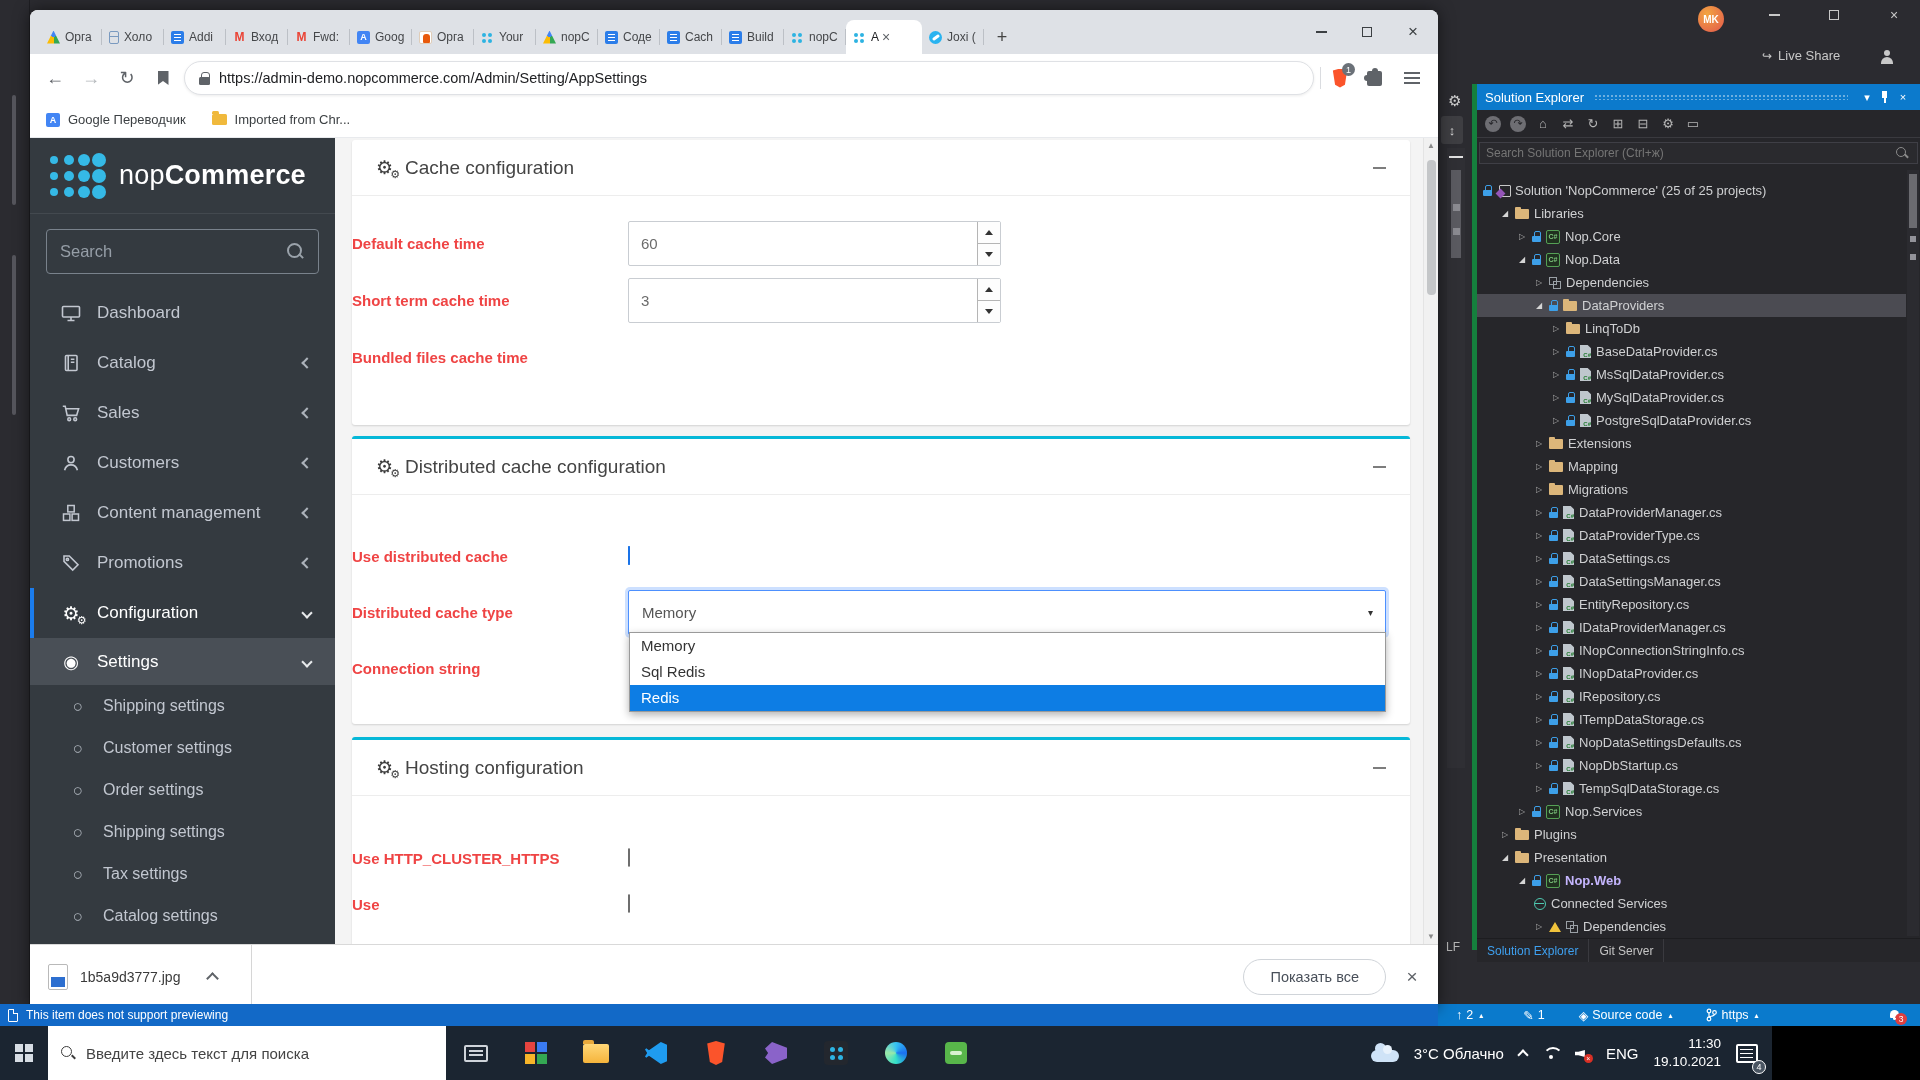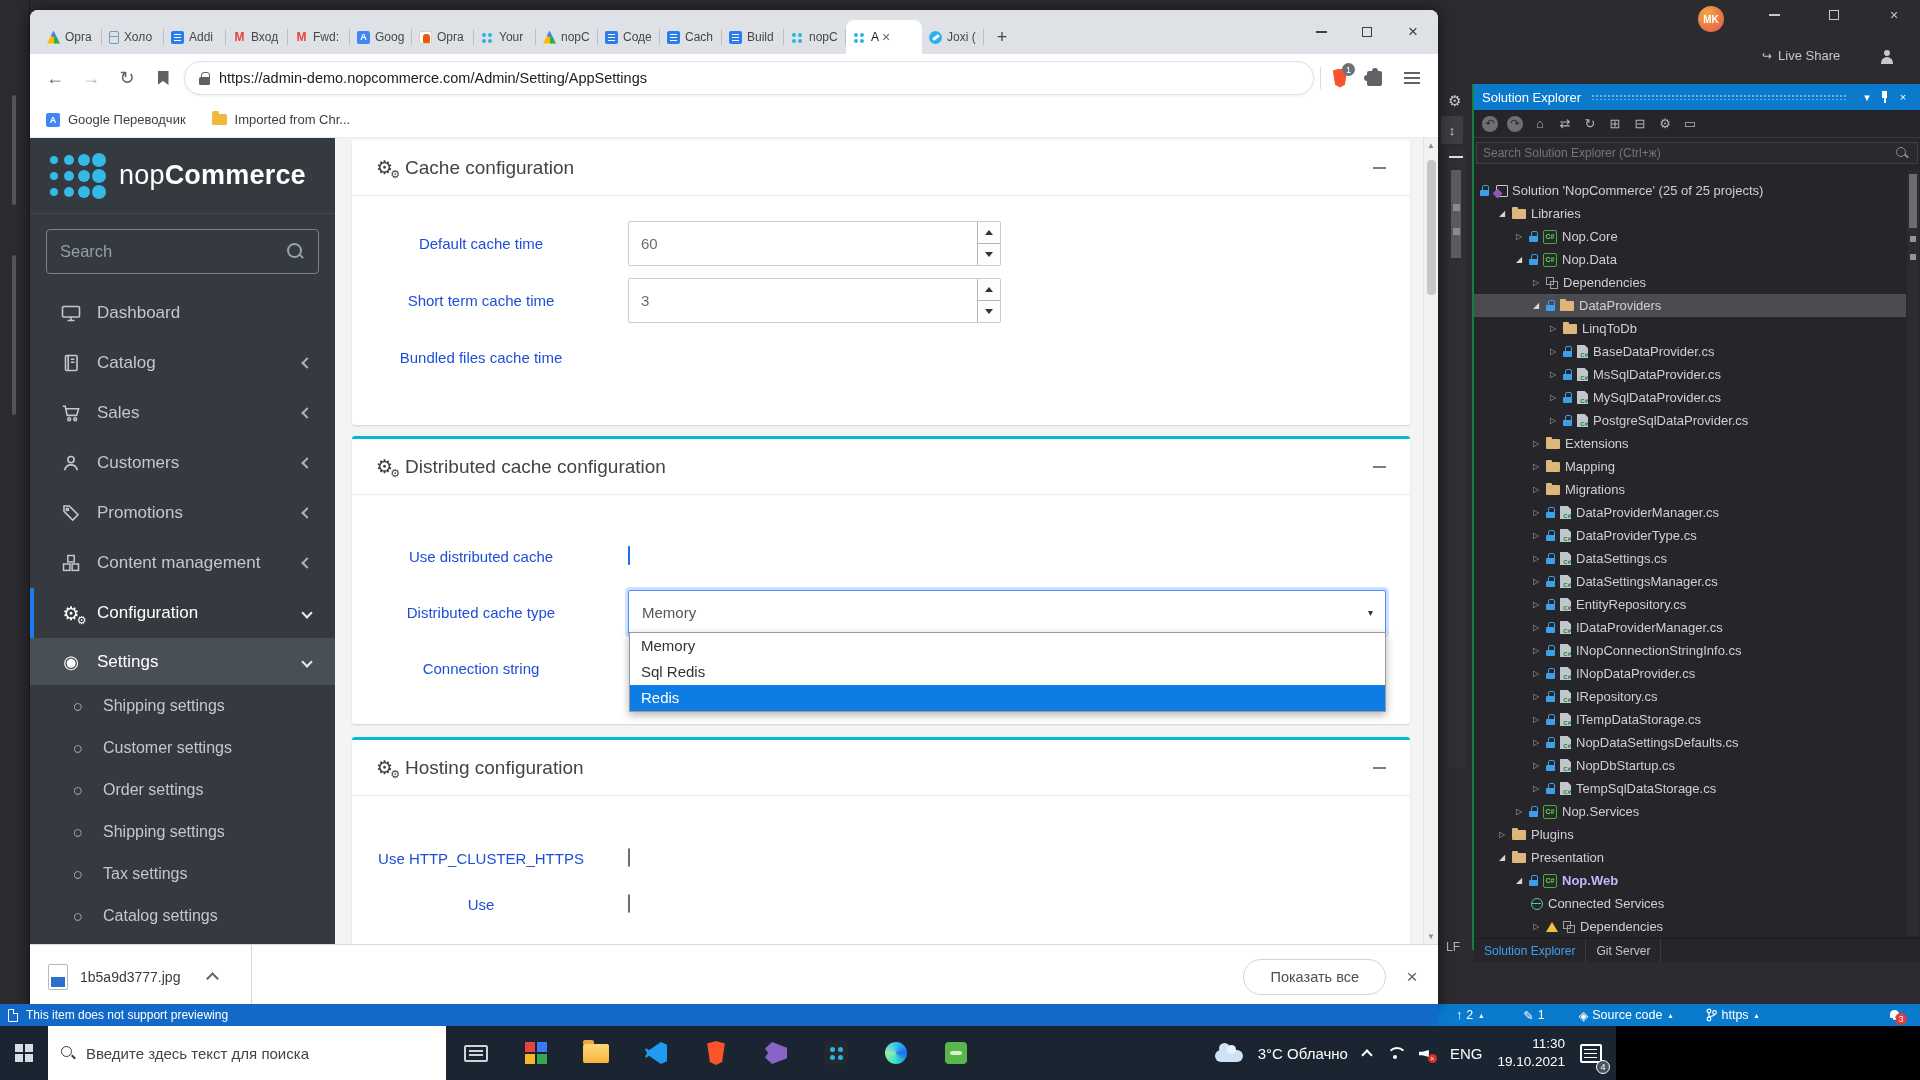"Solution Explorer" #sol-exp { border-left: 2px solid #15803d -> 5px solid #15803d }
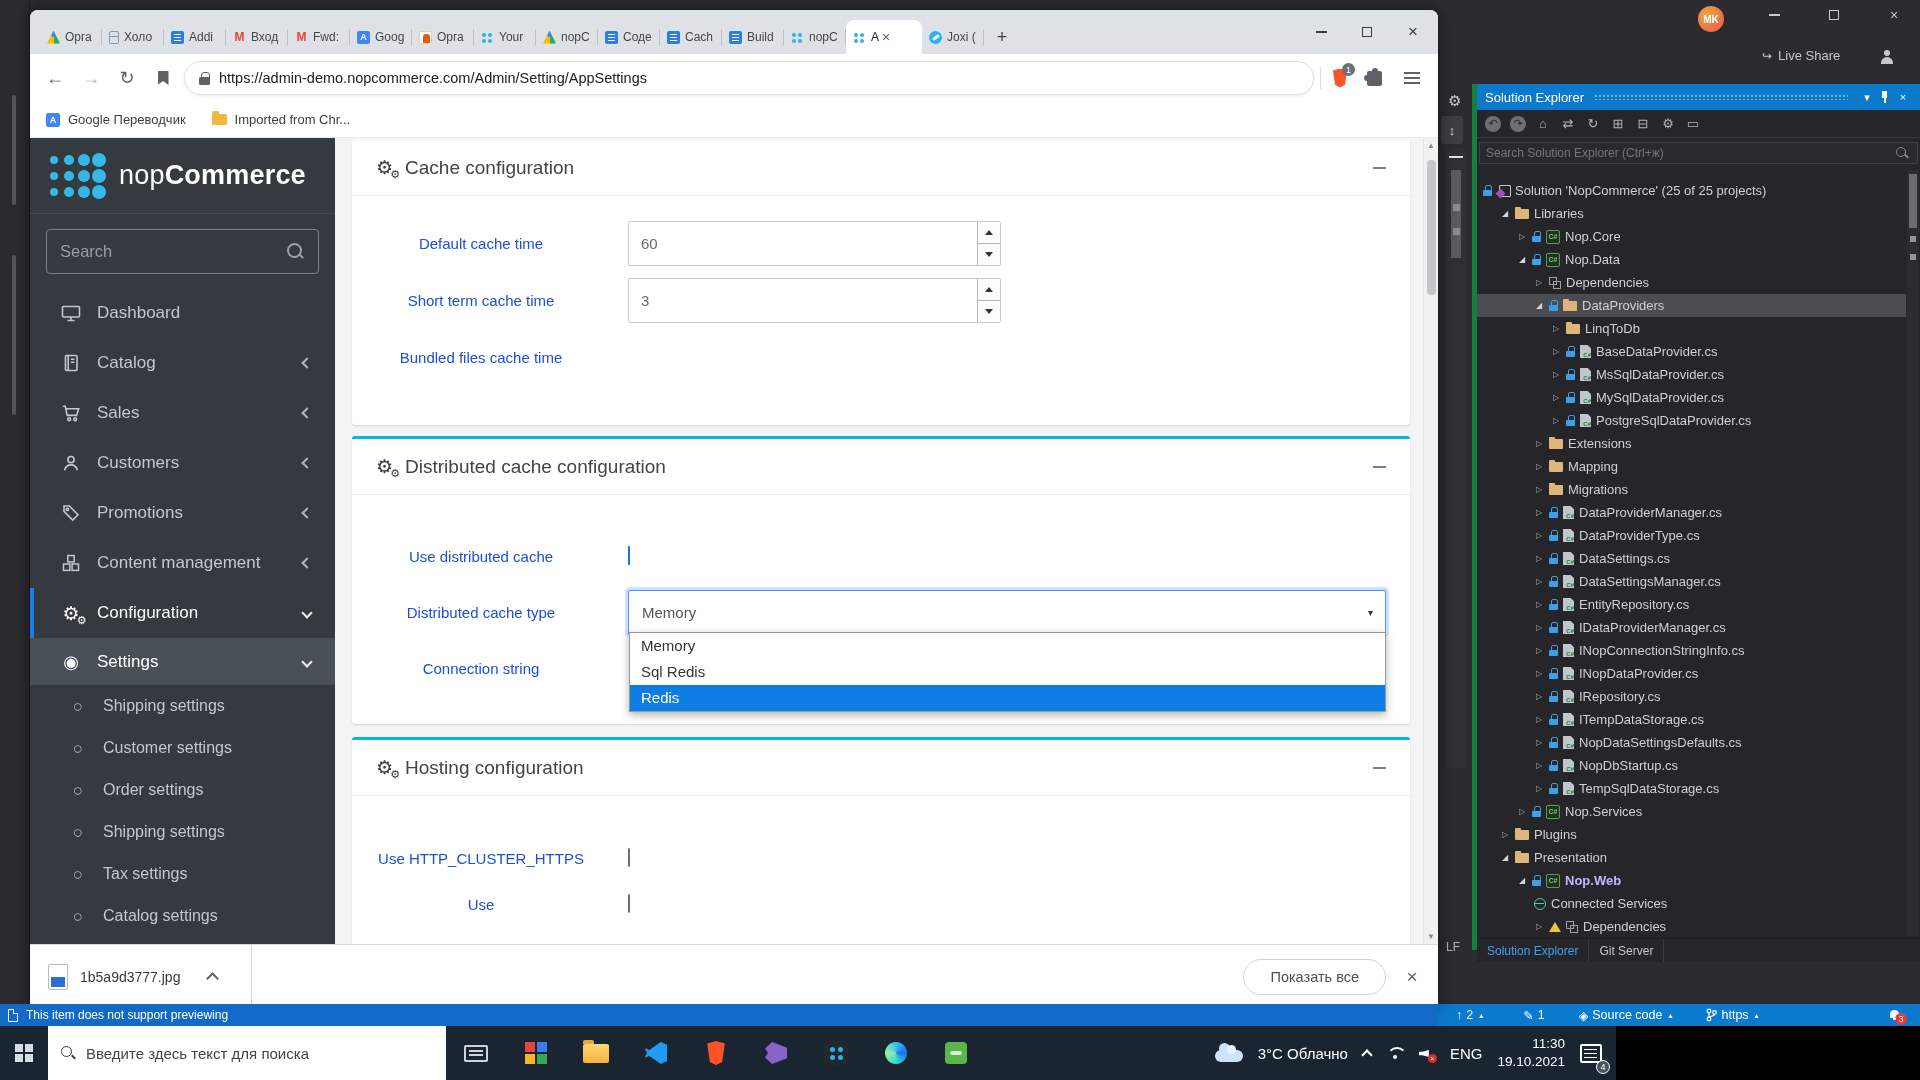"Default cache time" .flabel { color: #1d4ed8 -> #ef4444; font-weight: normal -> bold; text-align: center -> left }
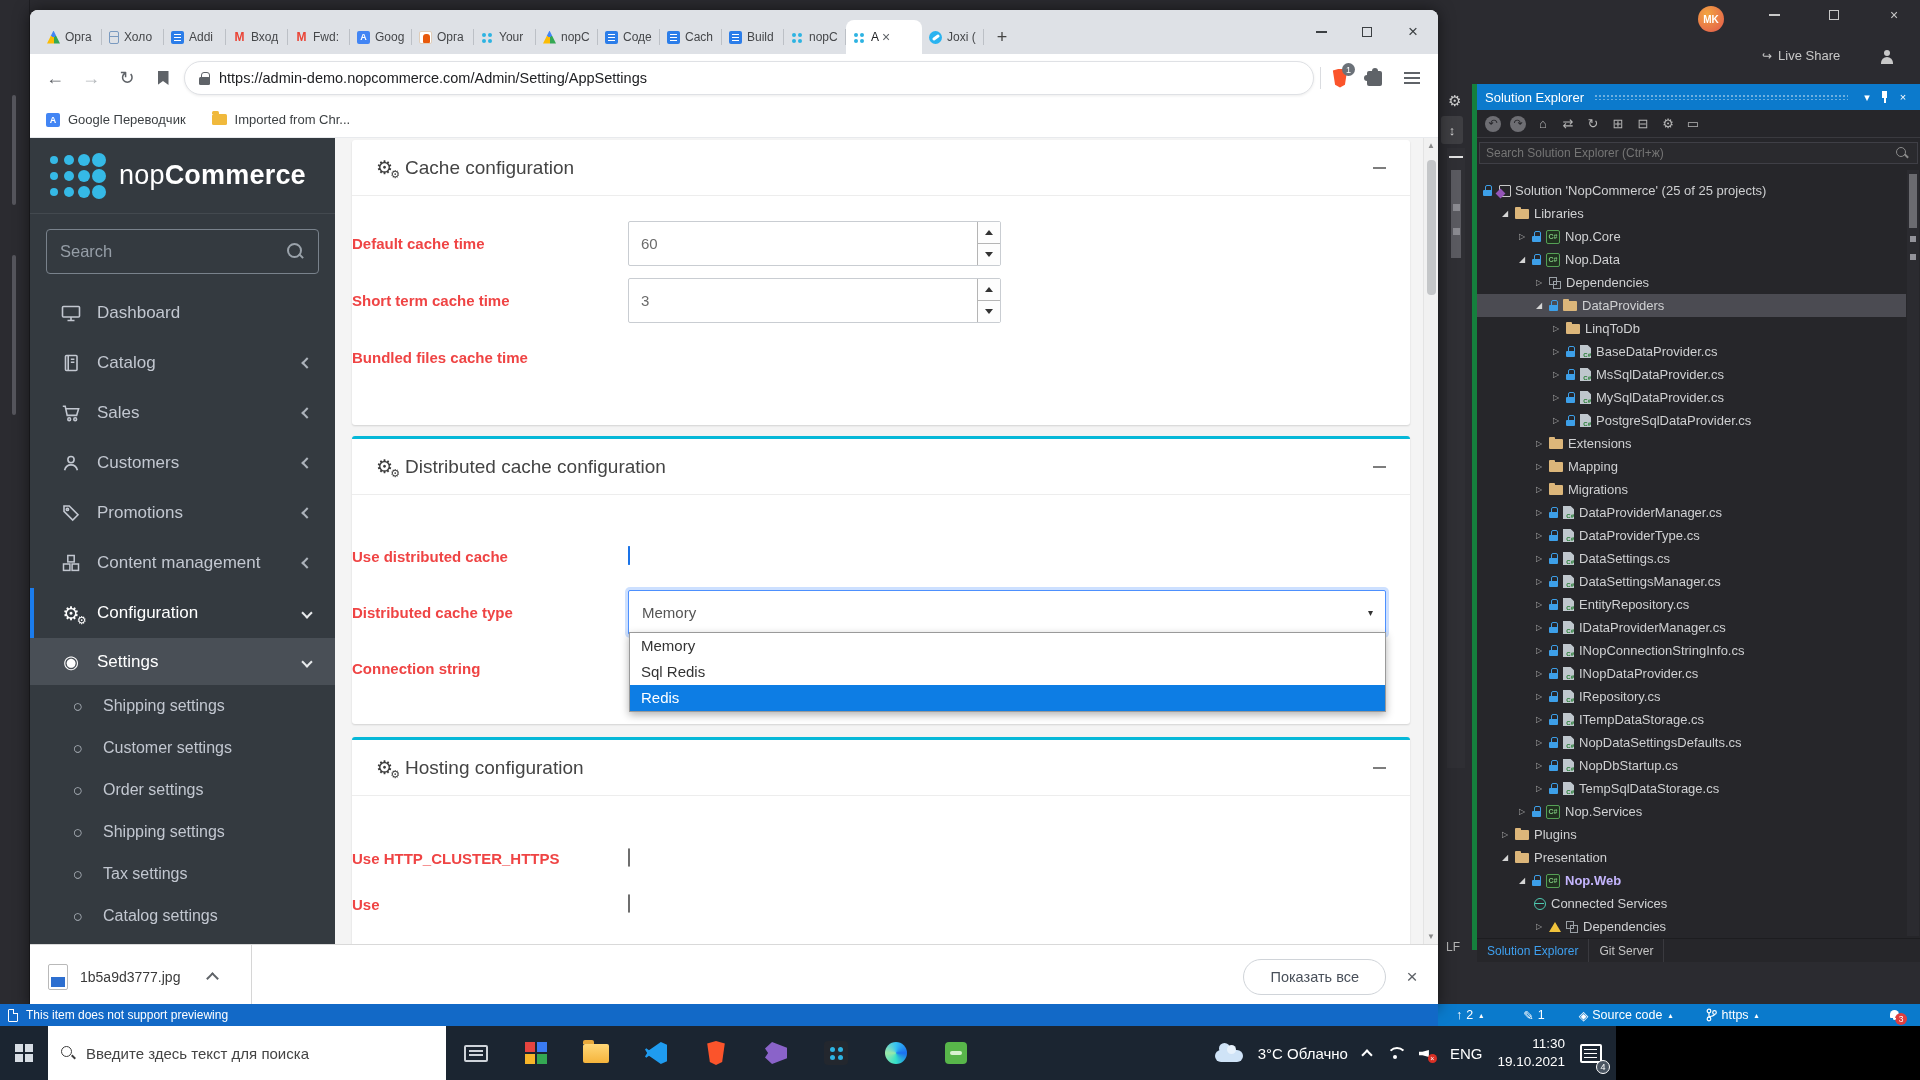"Promotions" div.mi { order: before "Content management" -> after "Content management" }
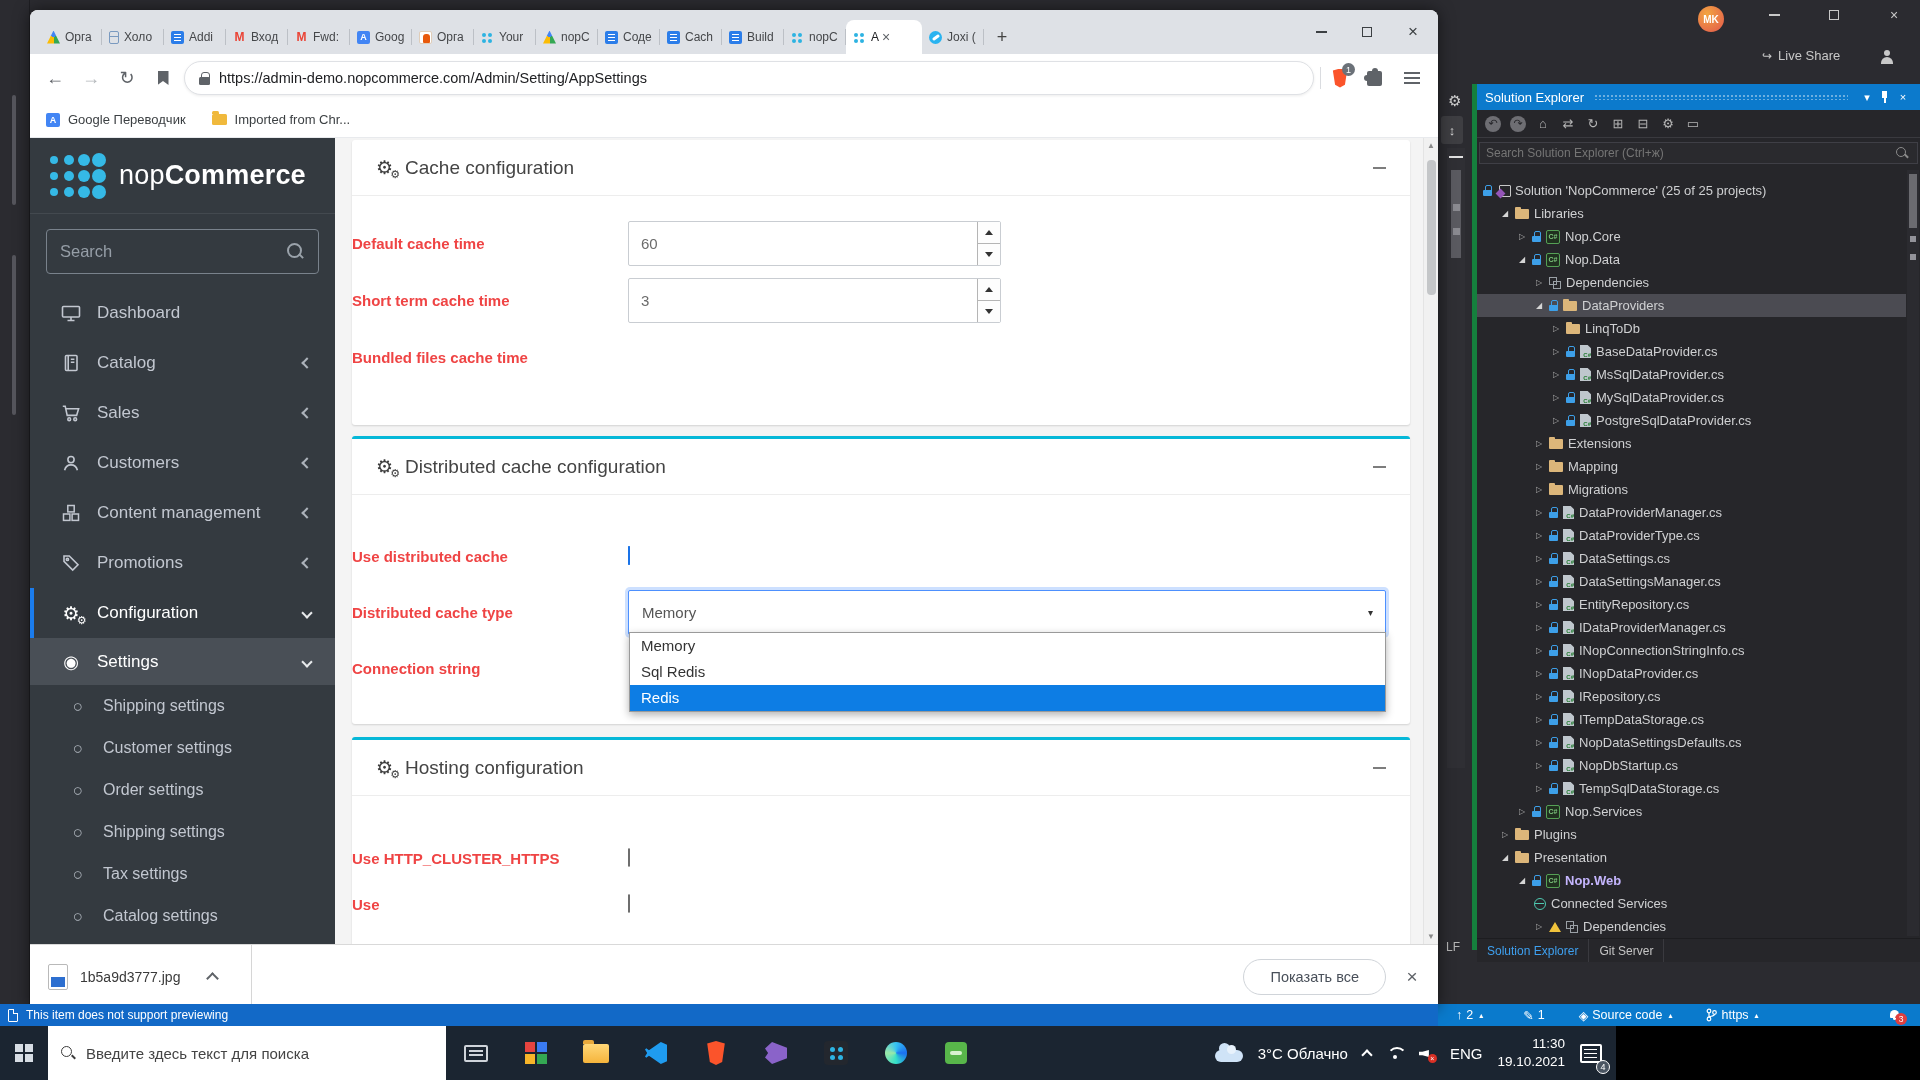"Введите здесь текст для поиска" #taskbar { width: 1616px -> 1772px }
